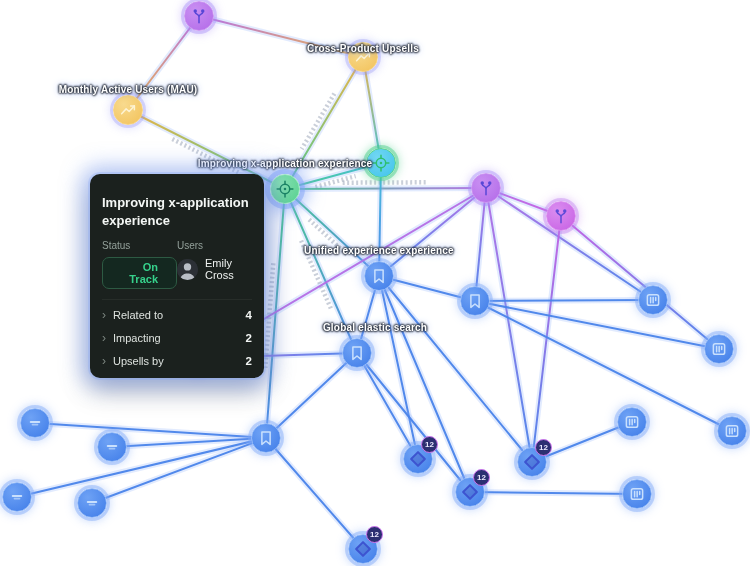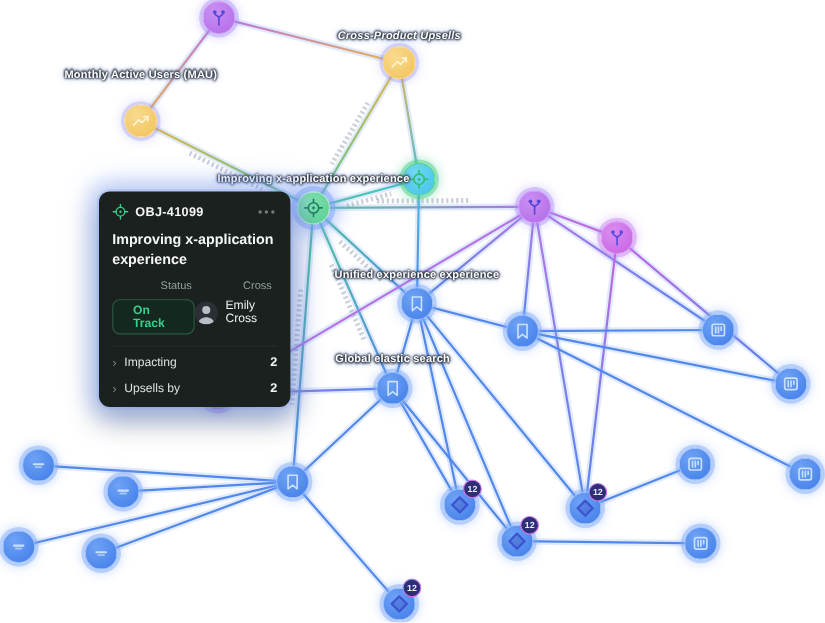"Cross-Product Upsells" div.nlabel { font-style: italic -> none; top: 33px -> 48px }
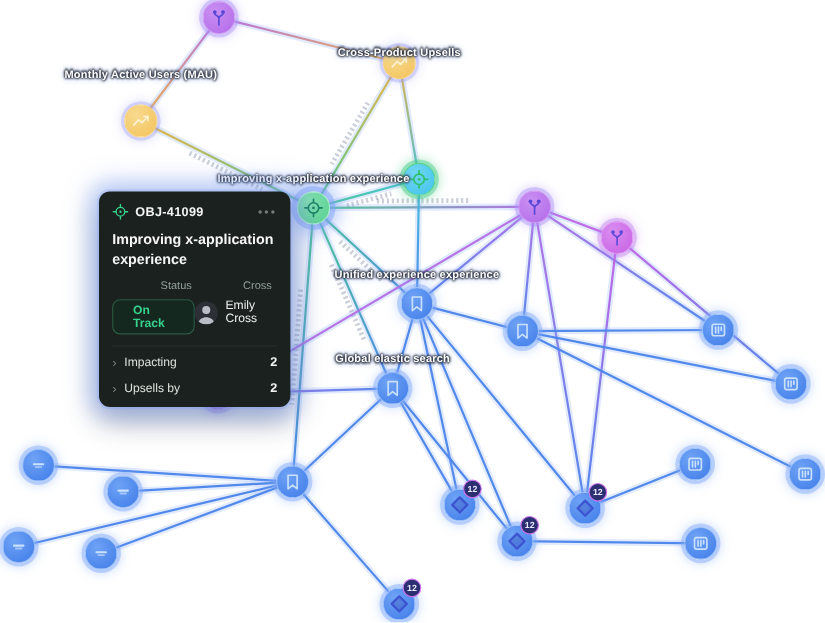"Monthly Active Users (MAU)" div.nlabel { top: 68px -> 89px }
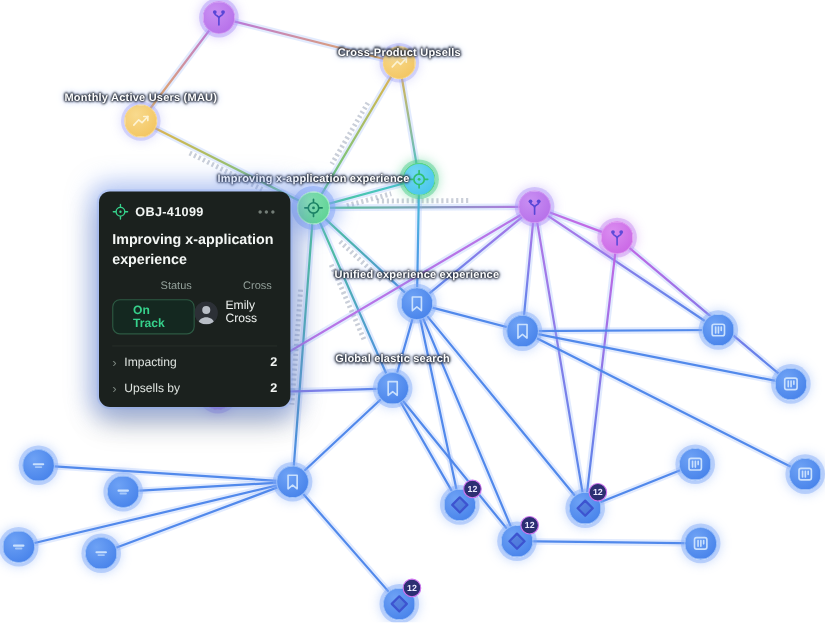"OBJ-41099" div.card-head { html: <div> <span> <svg> <circle></circle> <path></path> <circle></circle> </svg> </span> <span>OBJ-41099</span> <span></span> </div> -> none }
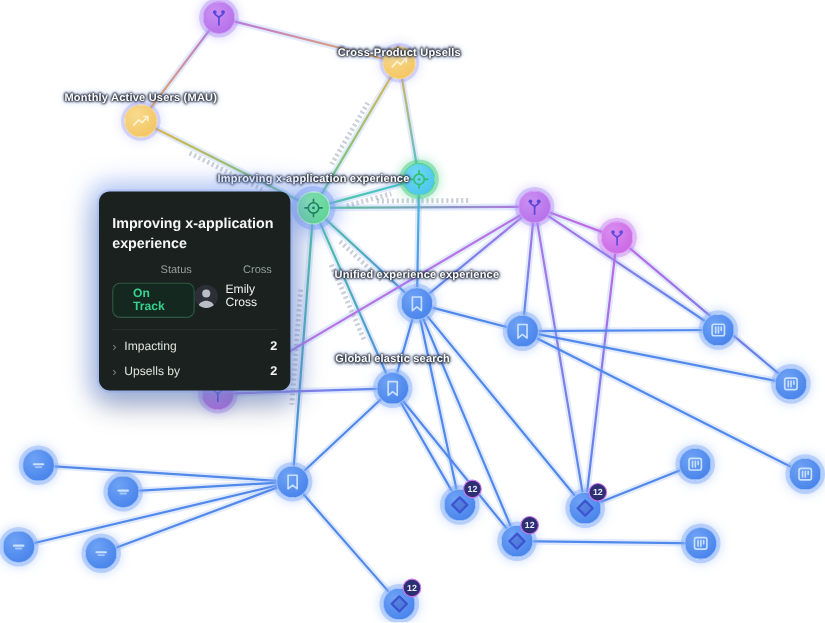"Status" .meta-label { margin-left: 44px -> none }
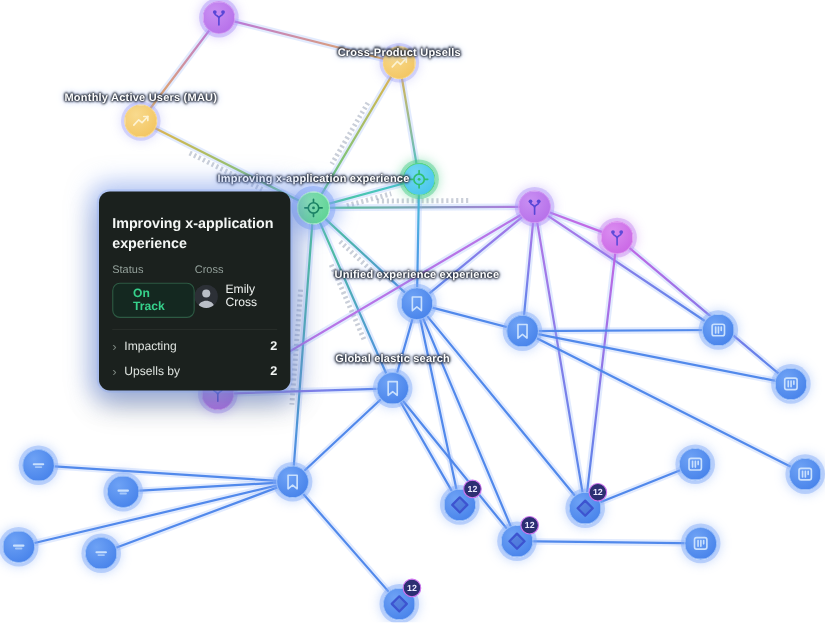"Cross" div.meta-label { text: Cross -> Users }
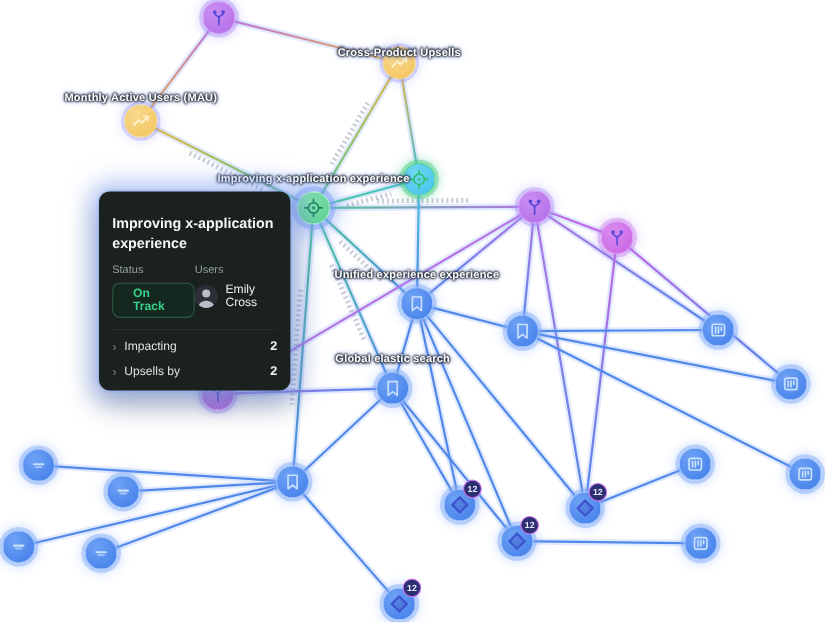"On Track" .pill { text-align: none -> right }
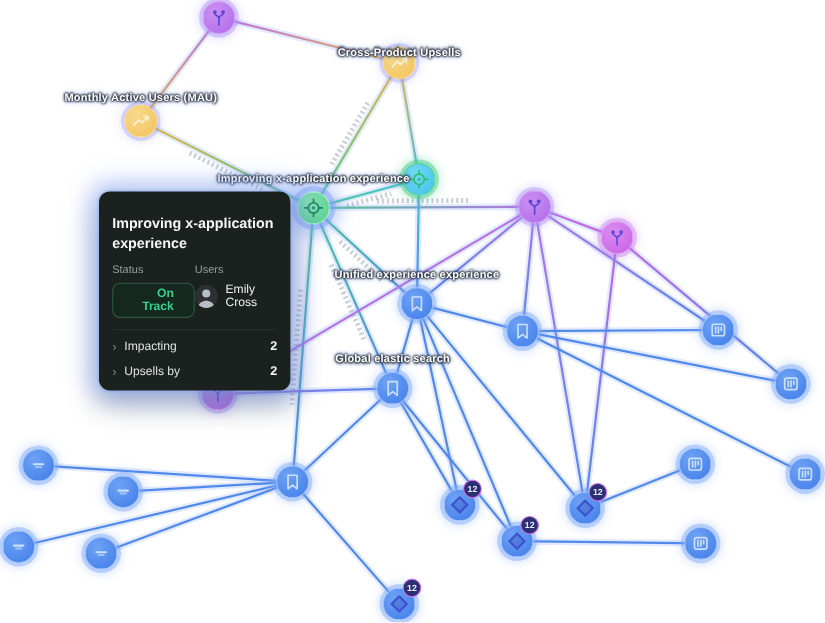"Related to" div.crow { html: none -> <div> <span></span> <span>Related to</span> <span>4</span> </div> }
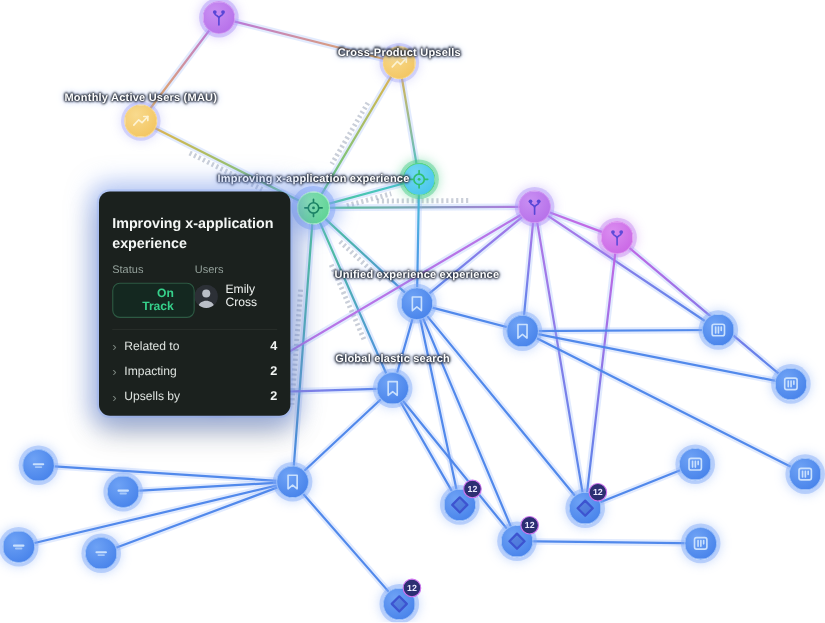"Global elastic search" div.nlabel { left: 357px -> 375px }
